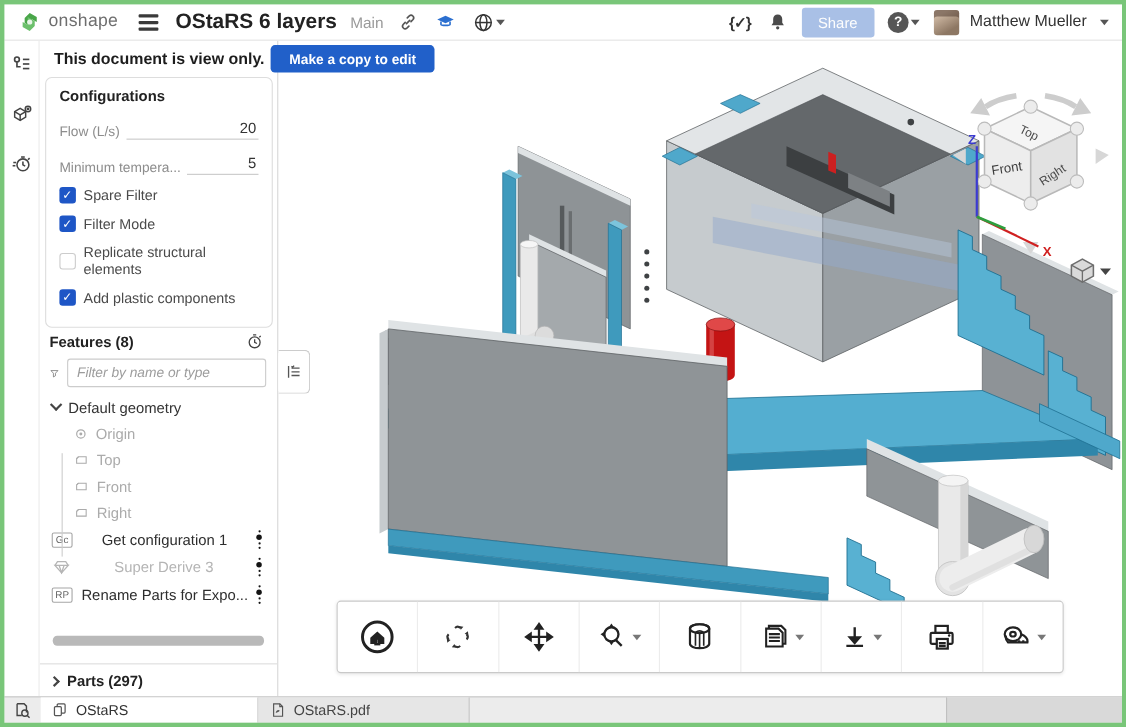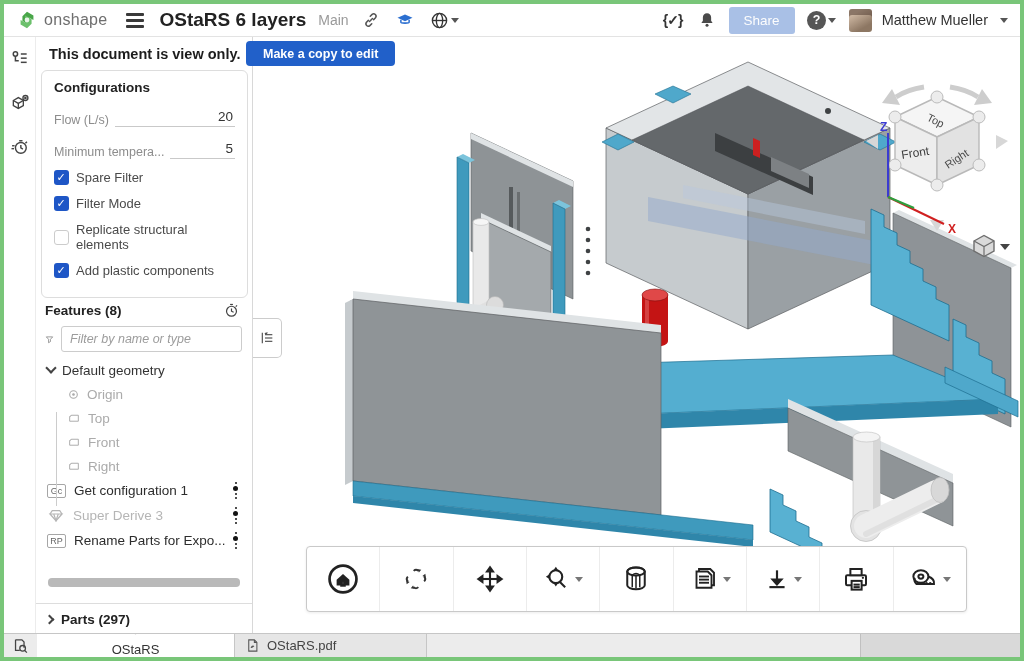"Gc" .feat-item { text-align: none -> center }
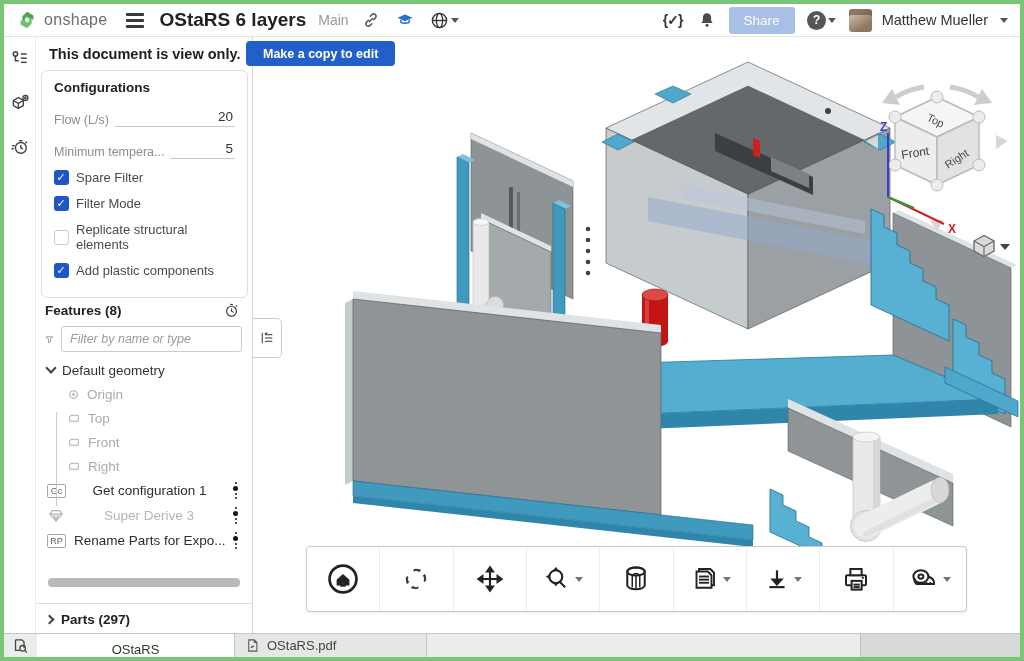"OStaRS" .tab.active { flex-direction: column -> none }
